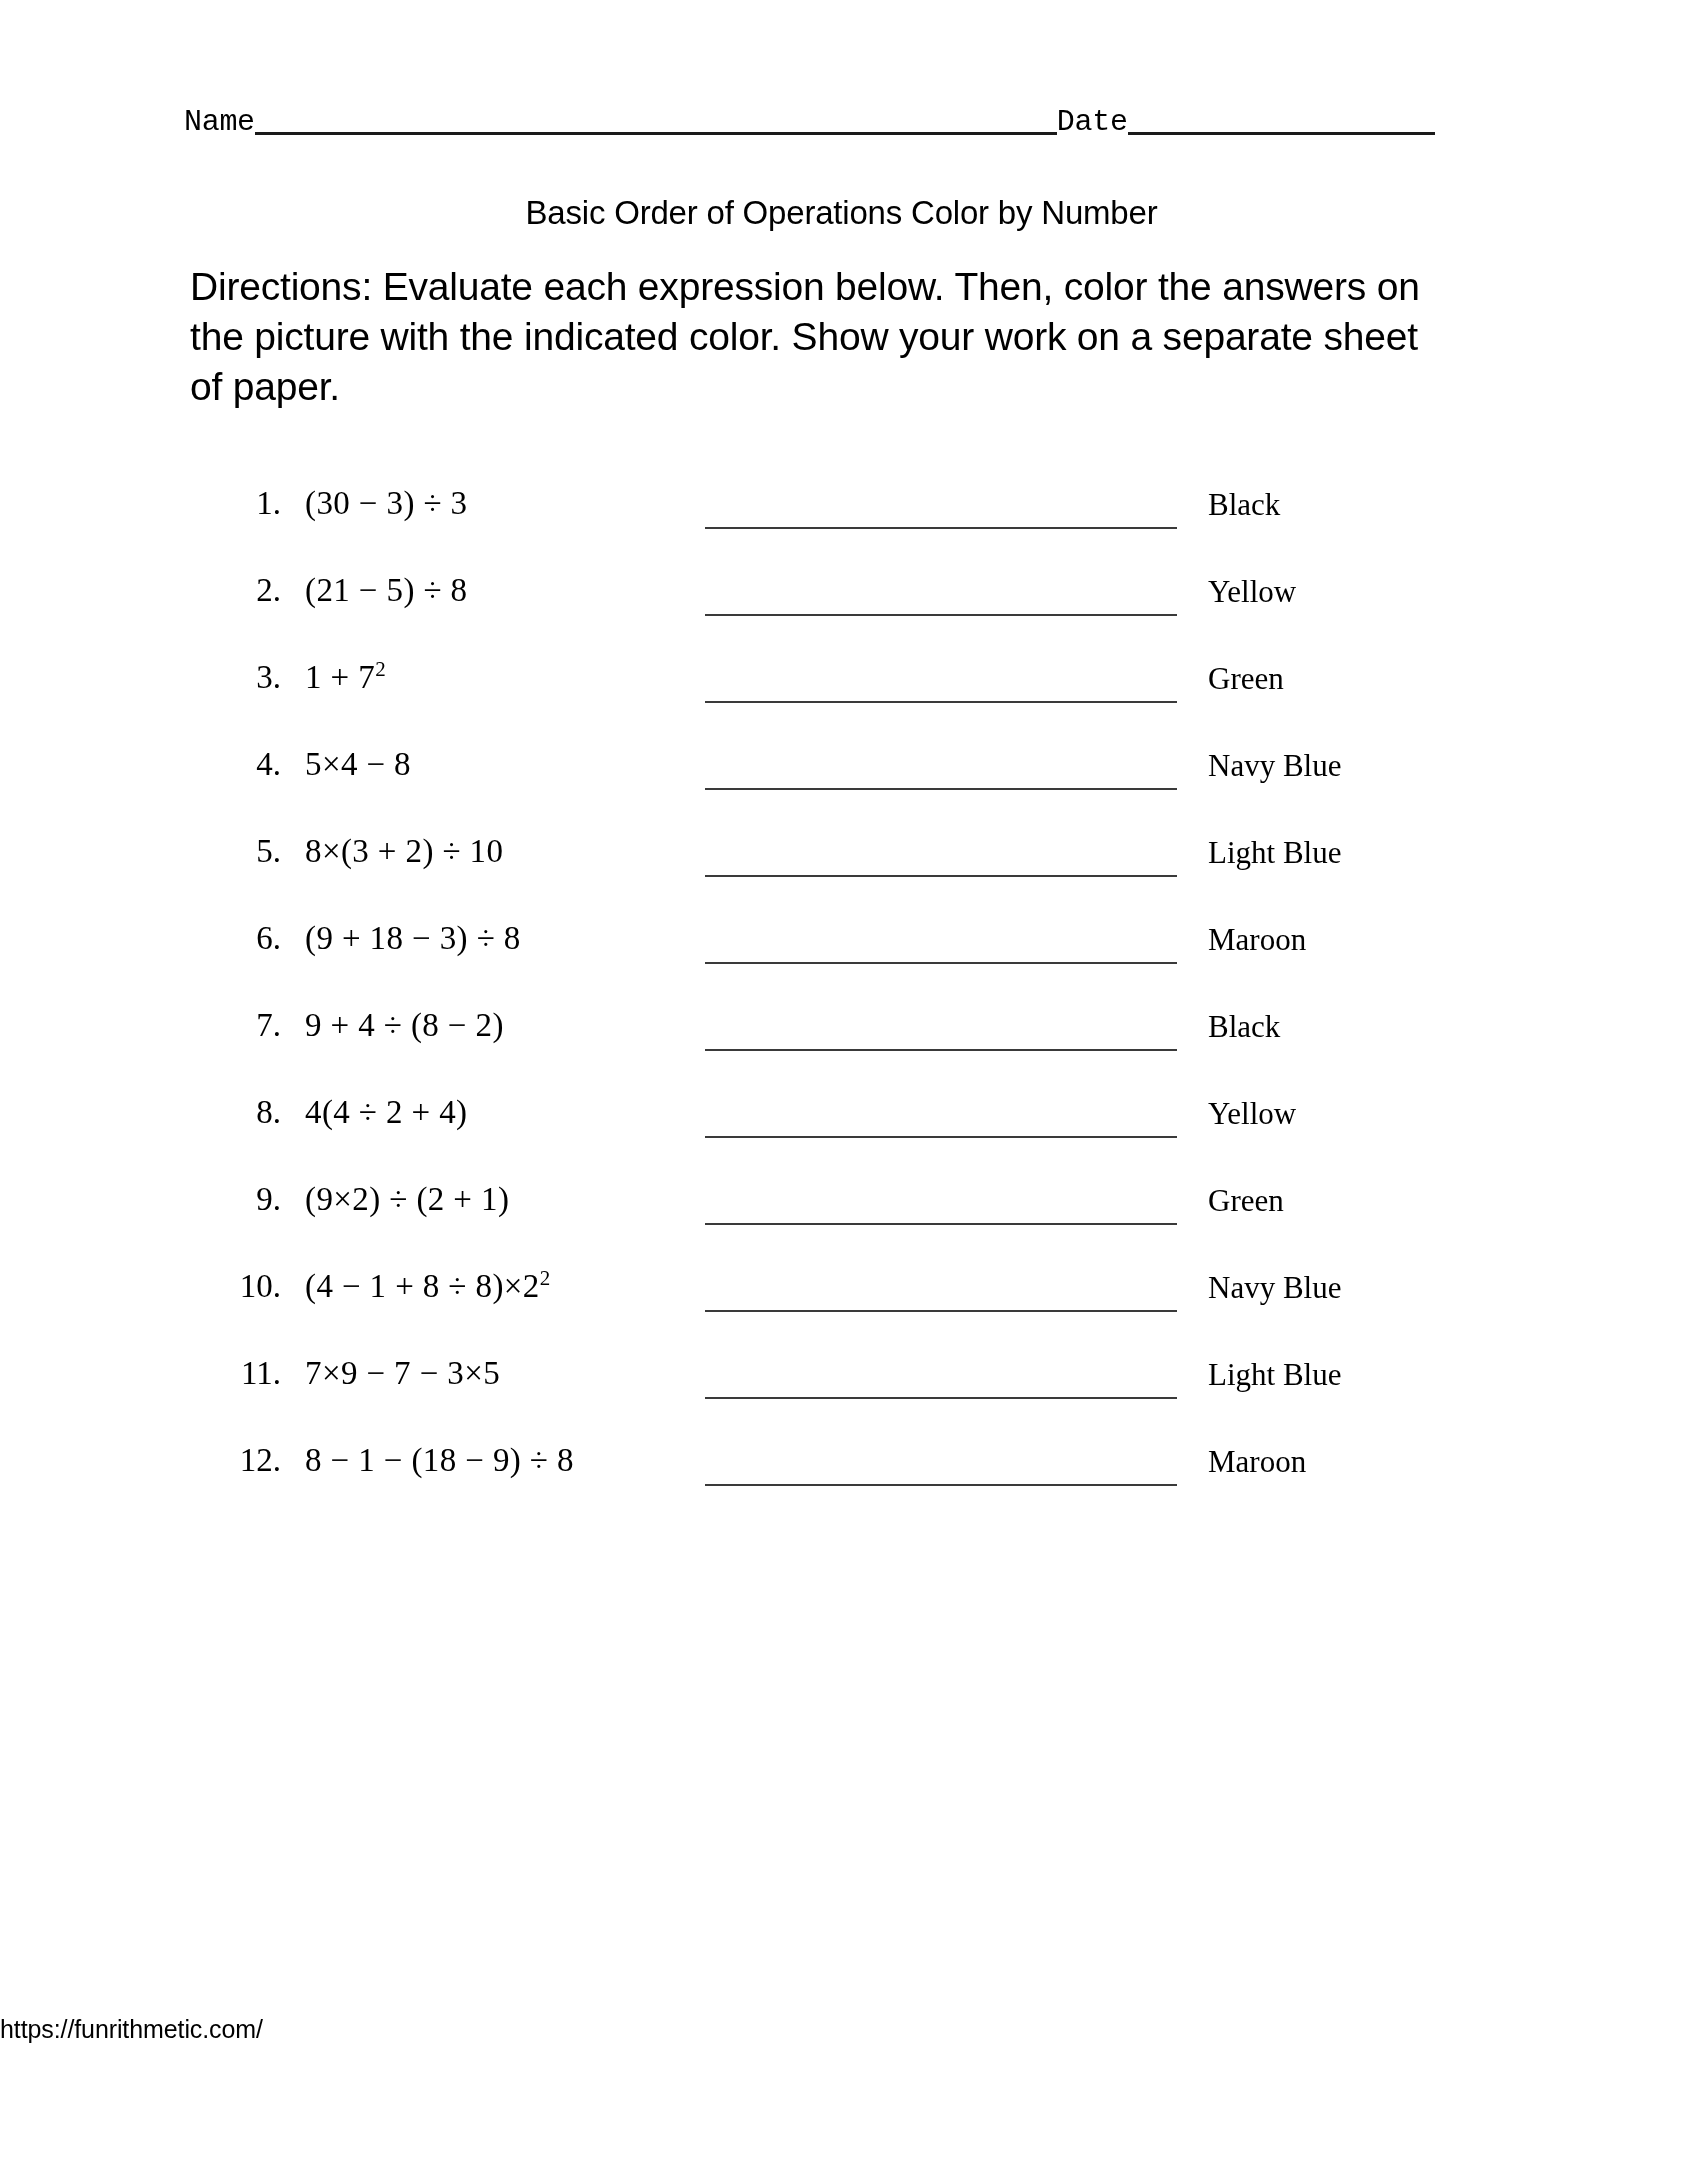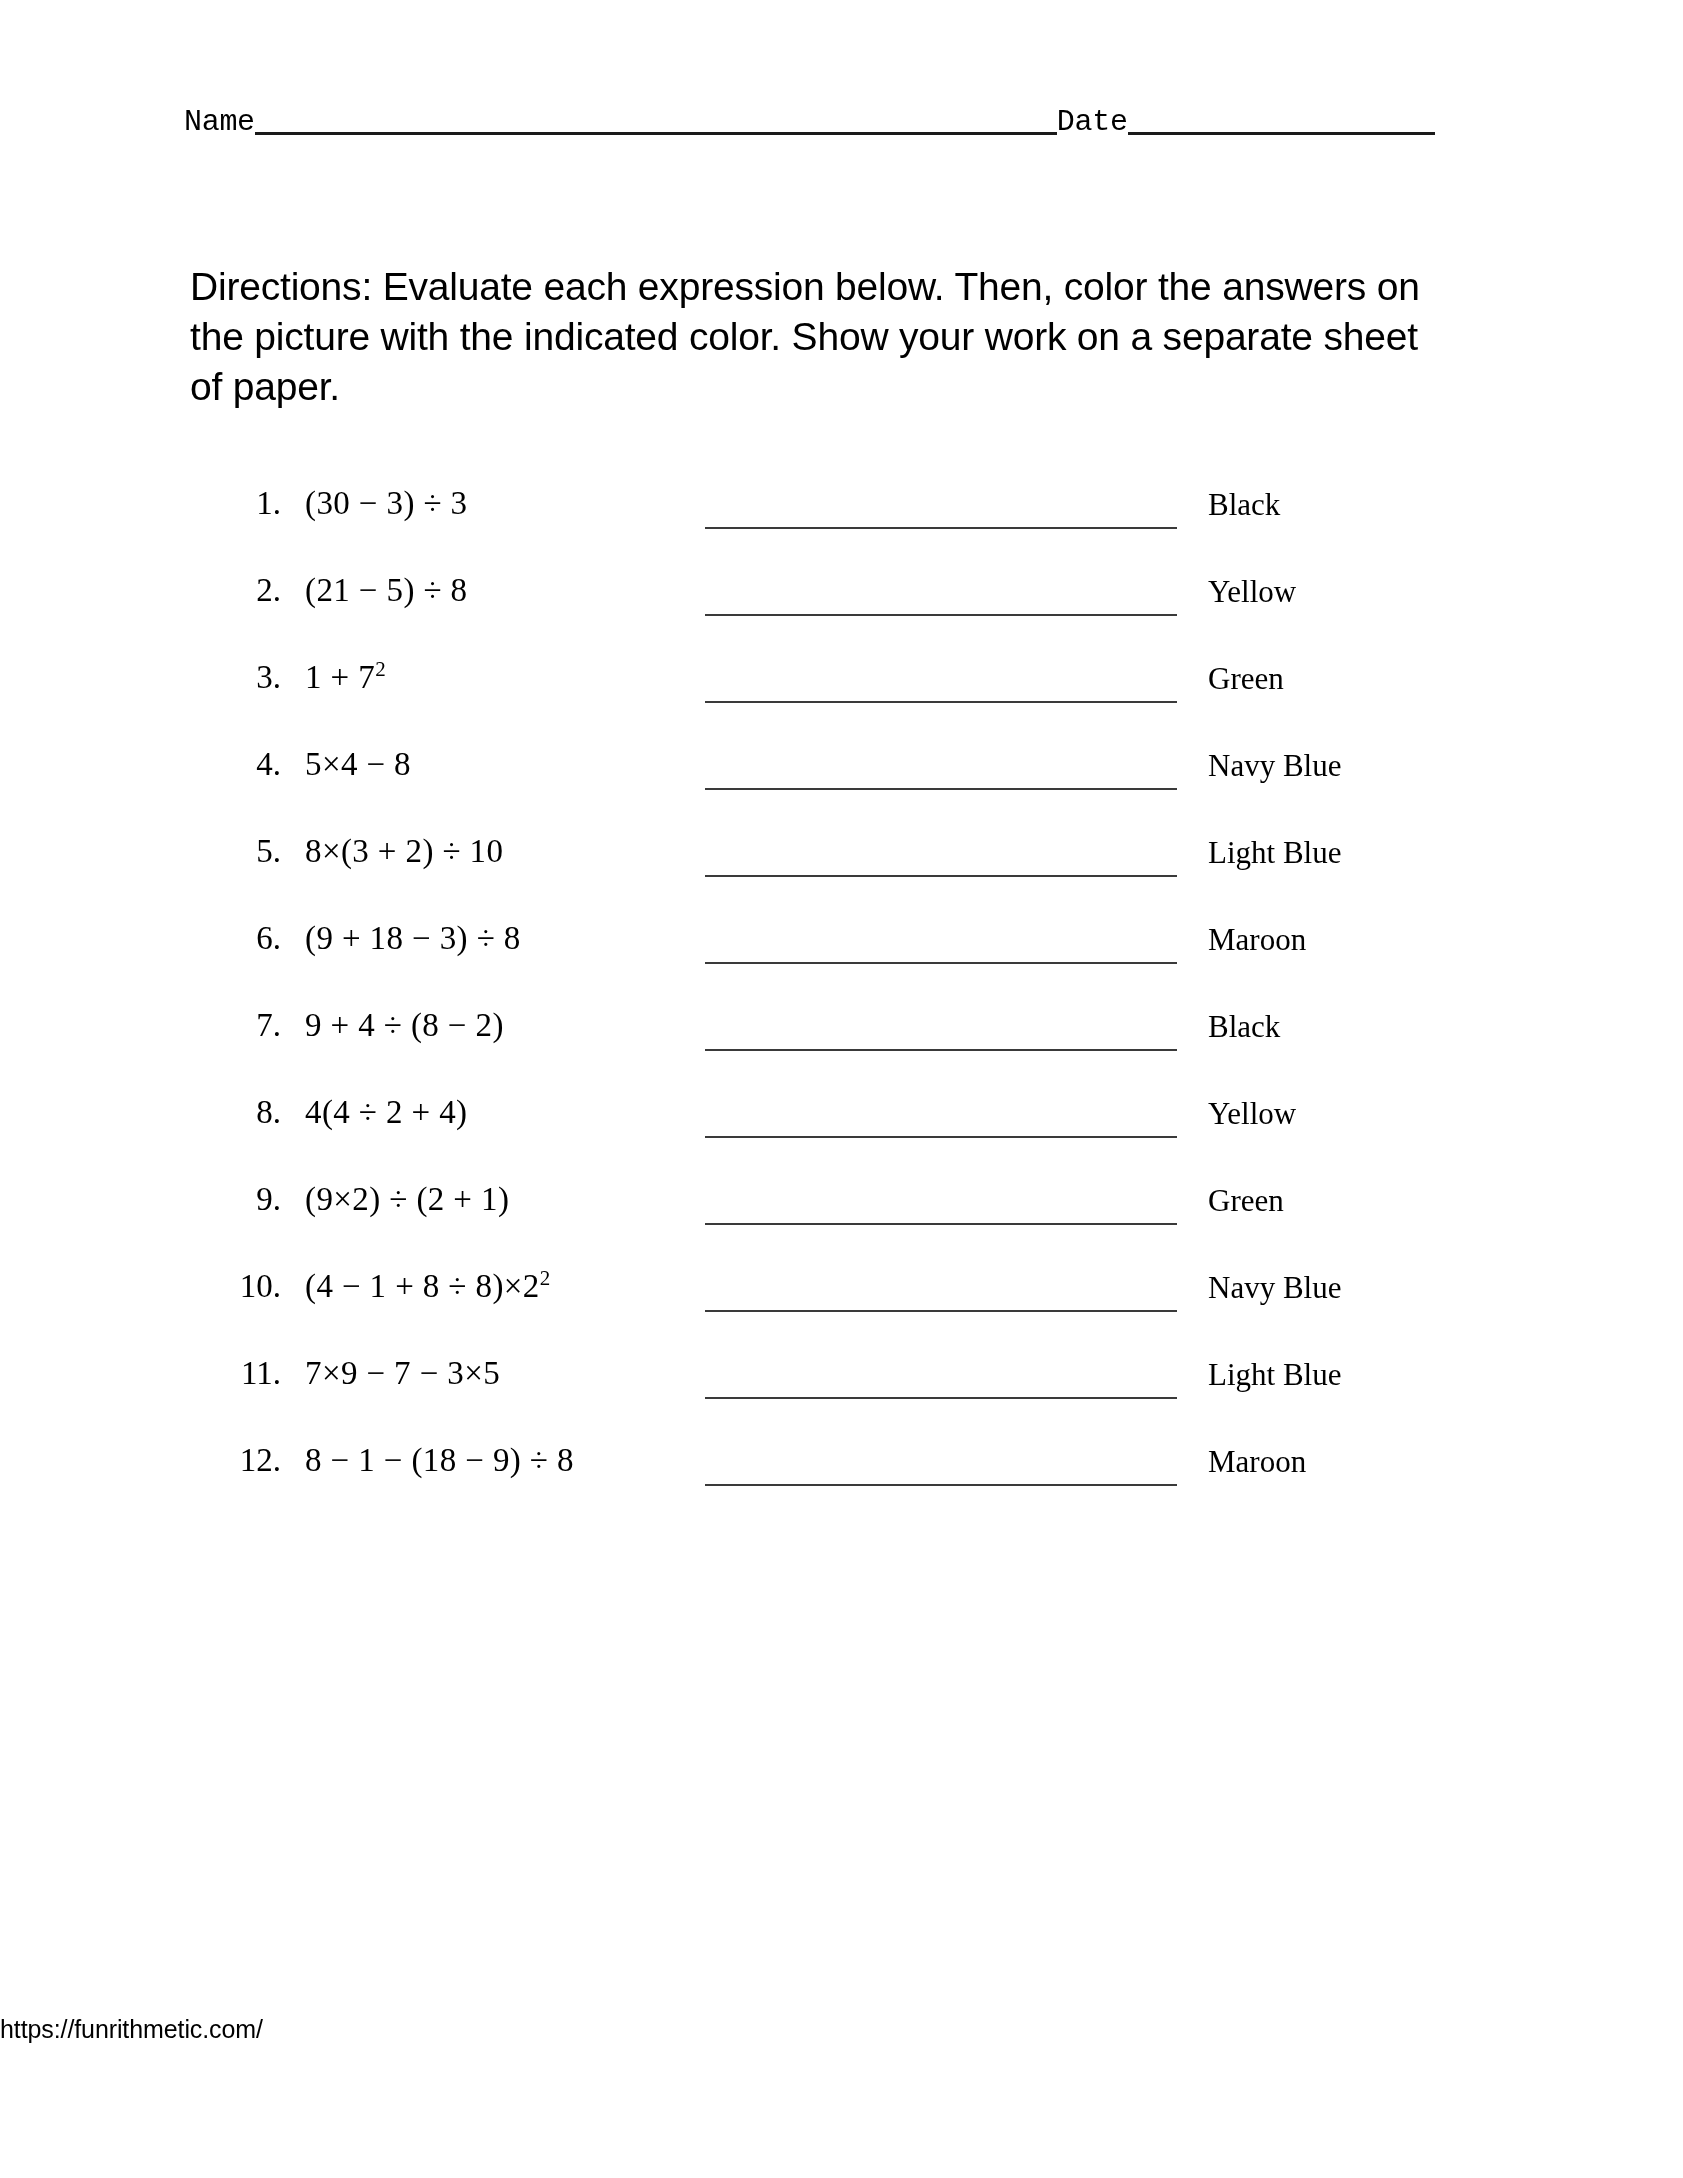"Basic Order of Operations Color" div.title { html: none -> <div>Basic Order of Operations Color by Number</div> }
